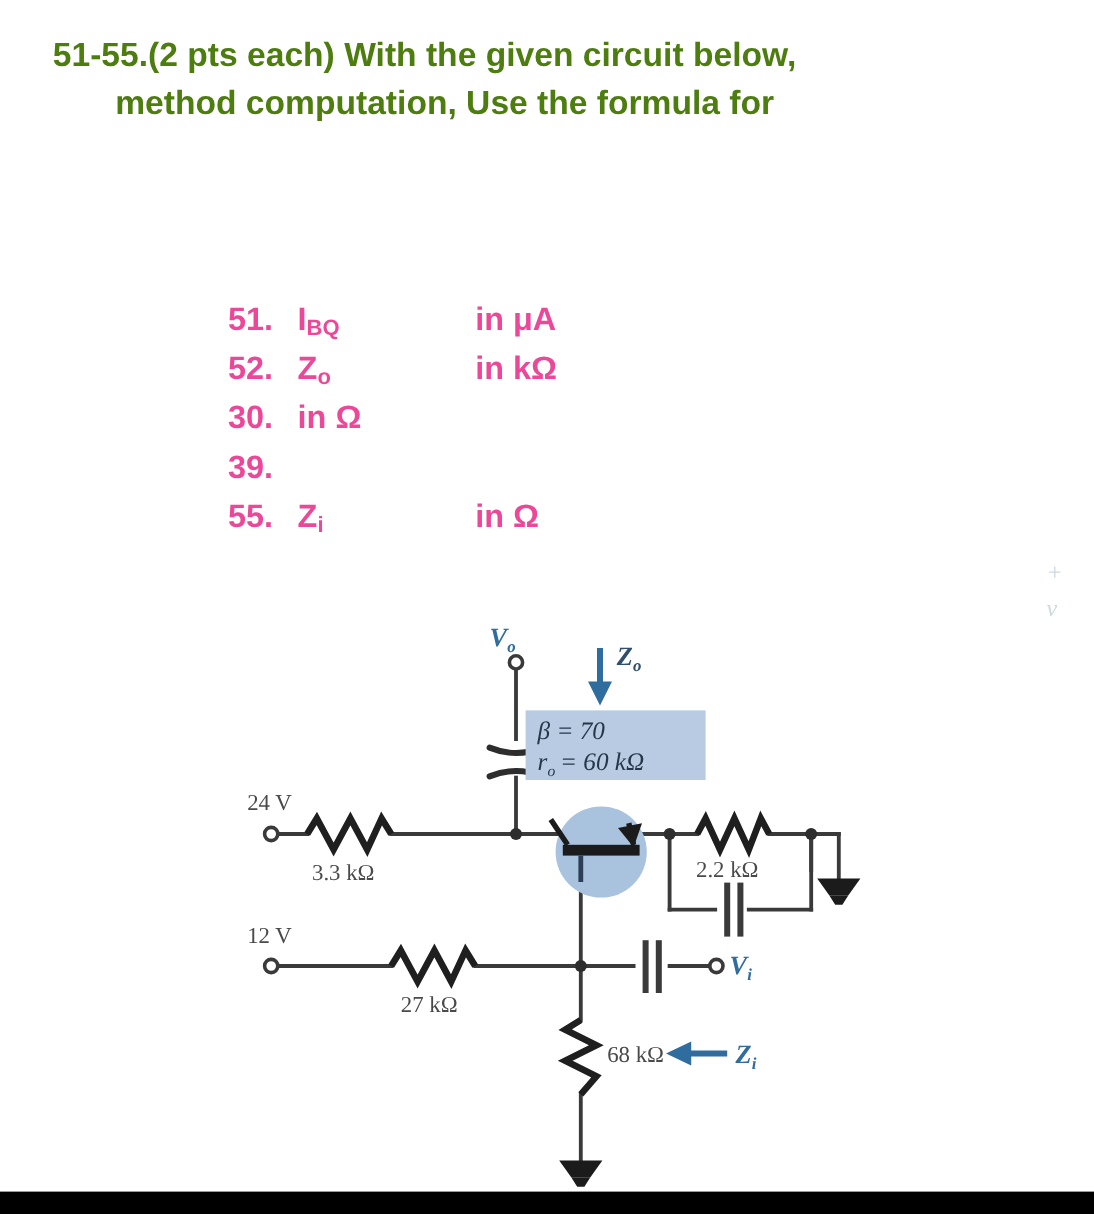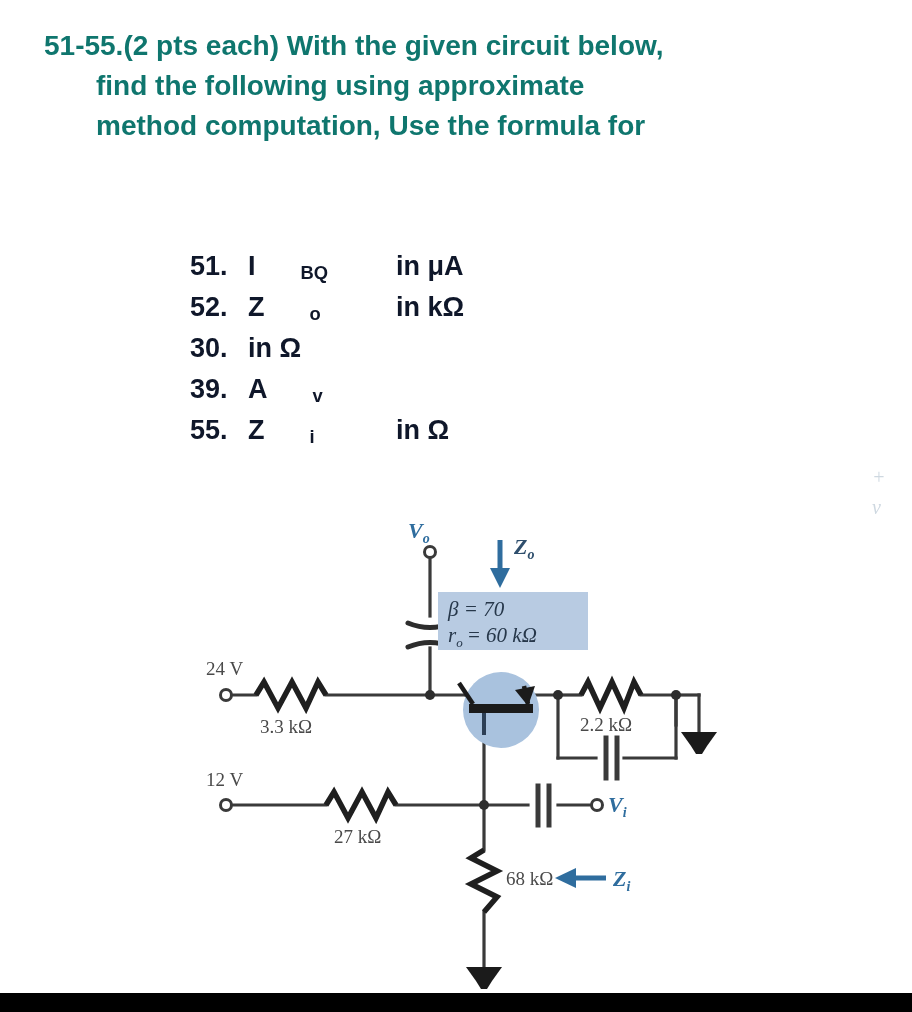"51-55.(2 pts each) With the" .q-line { color: #0f766e -> #4d7c0f }
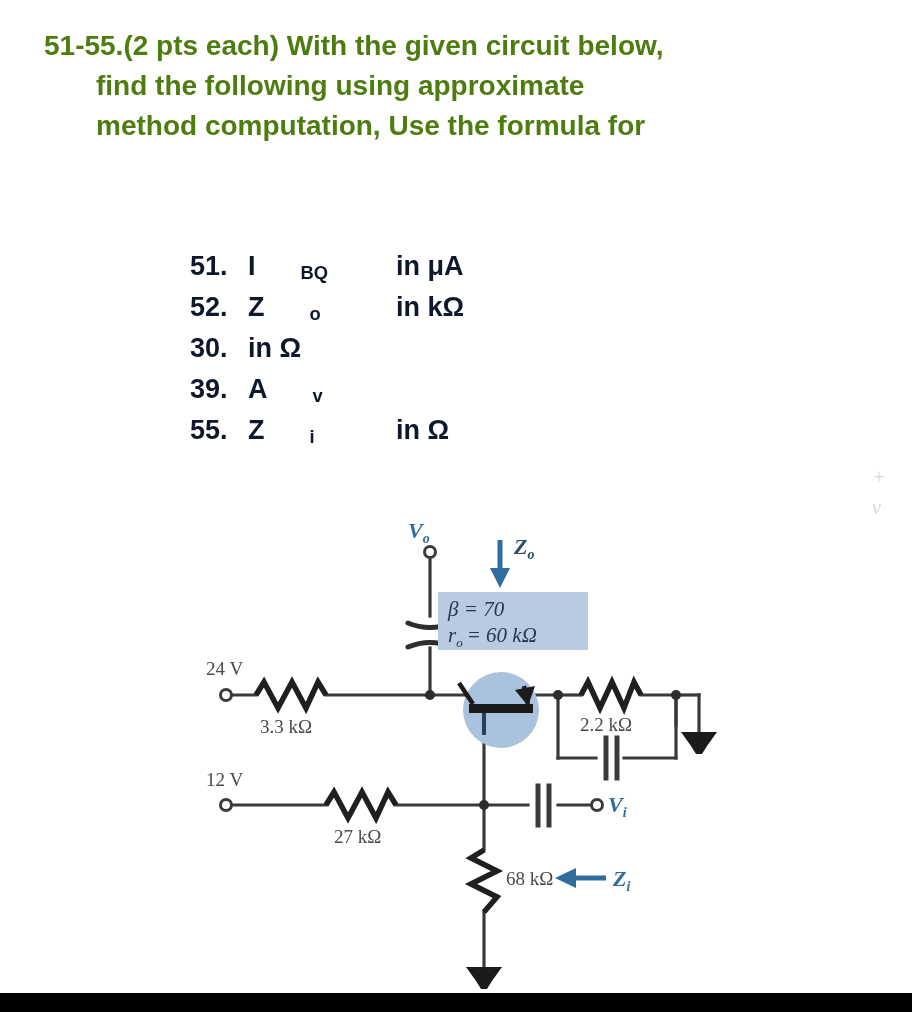"find the following using approximate" div.q-line { html: <div>find the following using approximate</div> -> none }
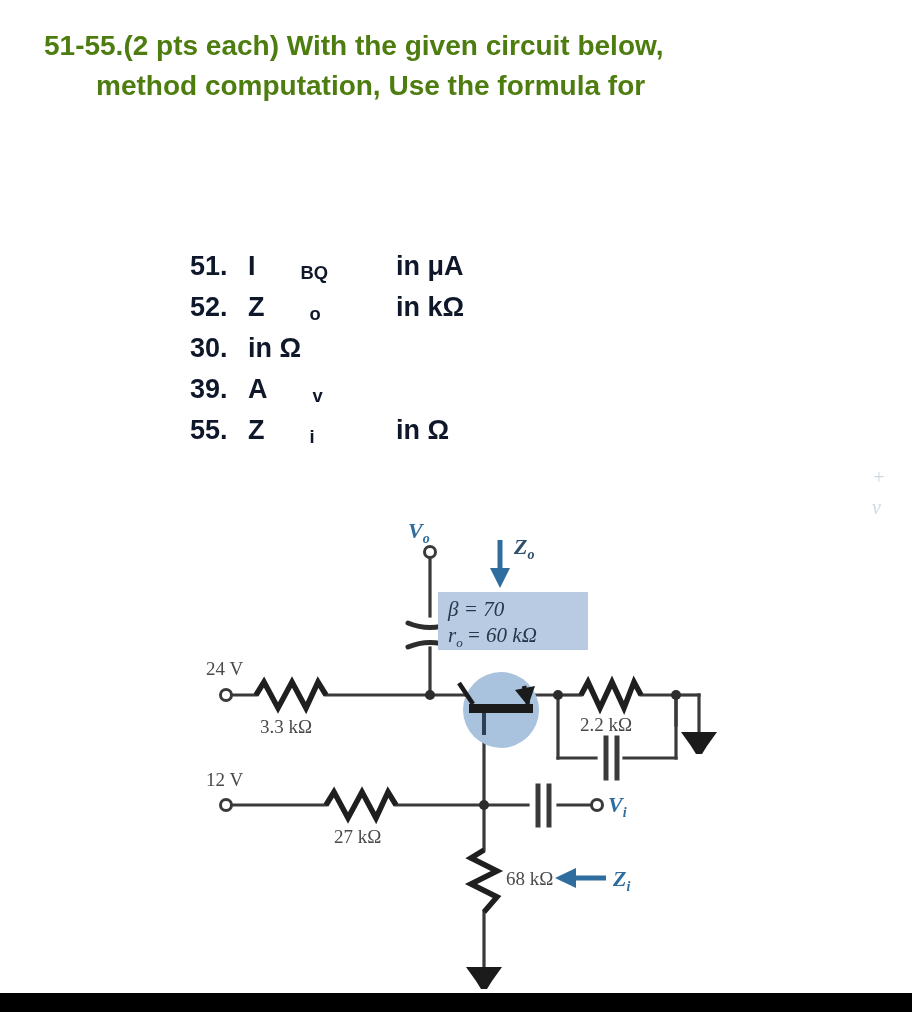"51." .sub-row { color: #0f172a -> #ec4899 }
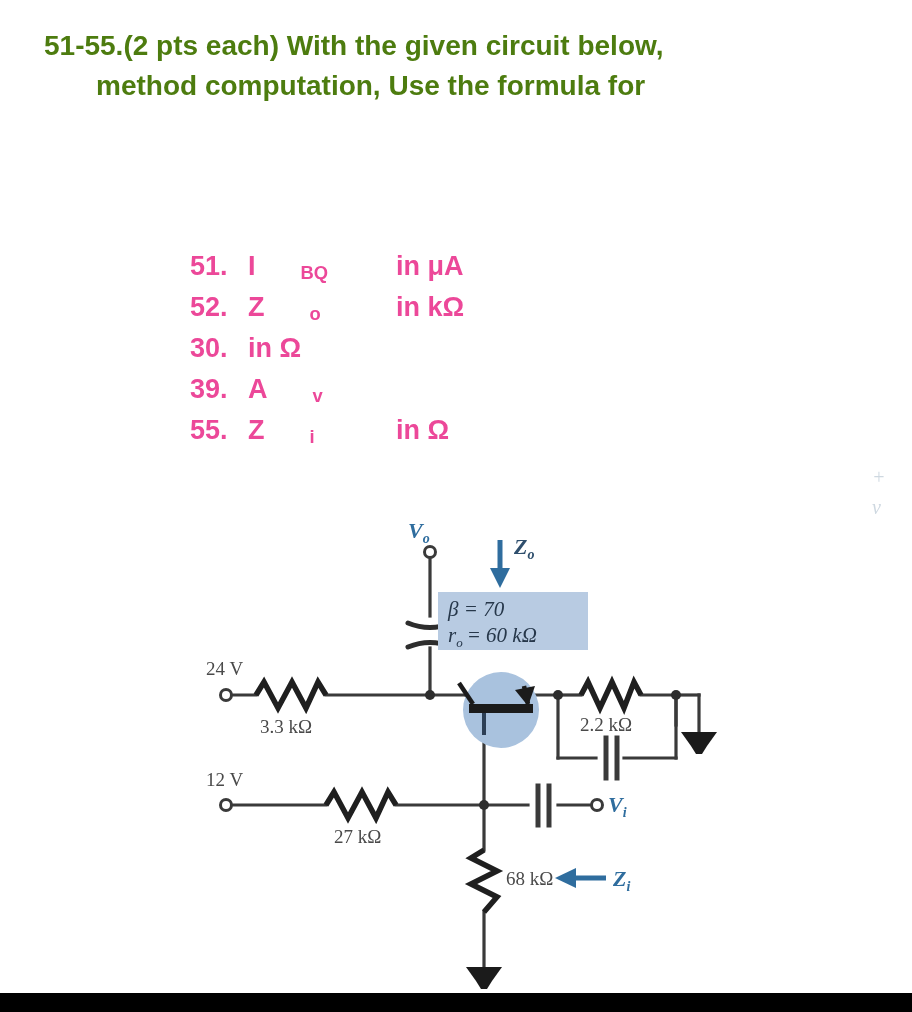"BQ" .sub-sym sub, .sub-sym .sb { margin-left: 45px -> none }
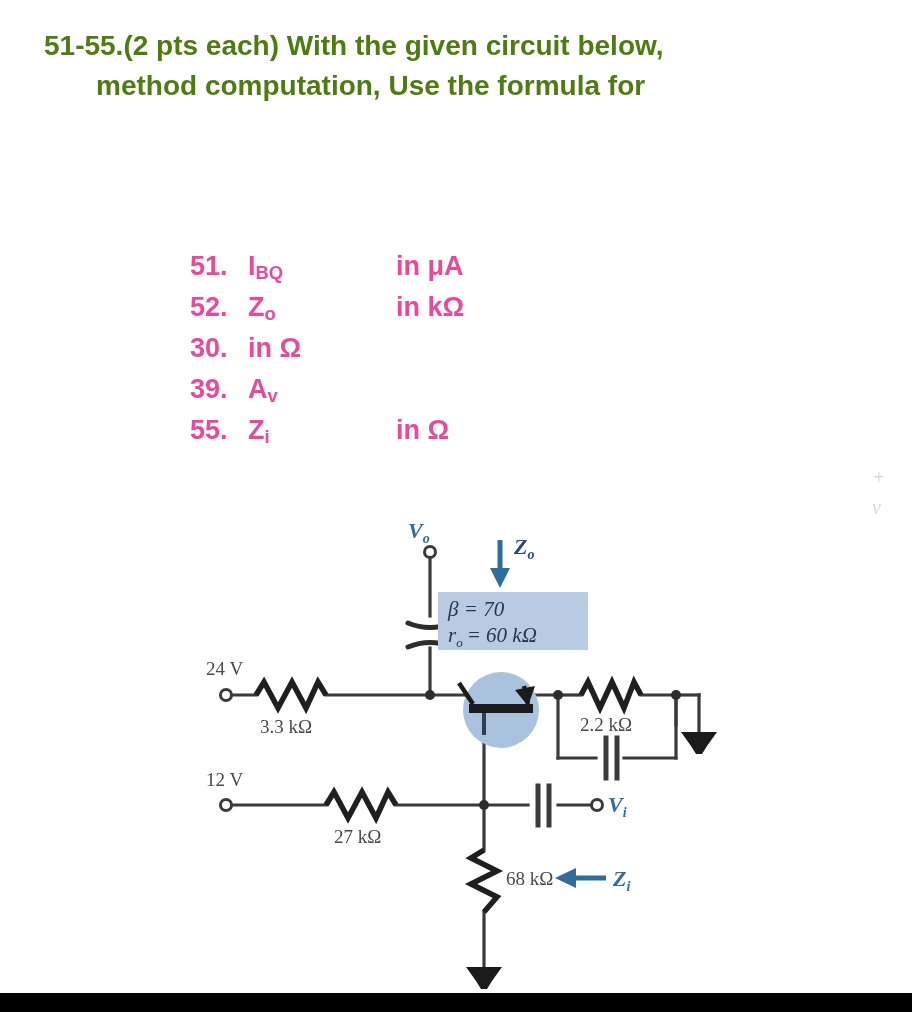"Av" span.sub-sym { html: <span><span>A</span><span>v</span></span> -> none }
